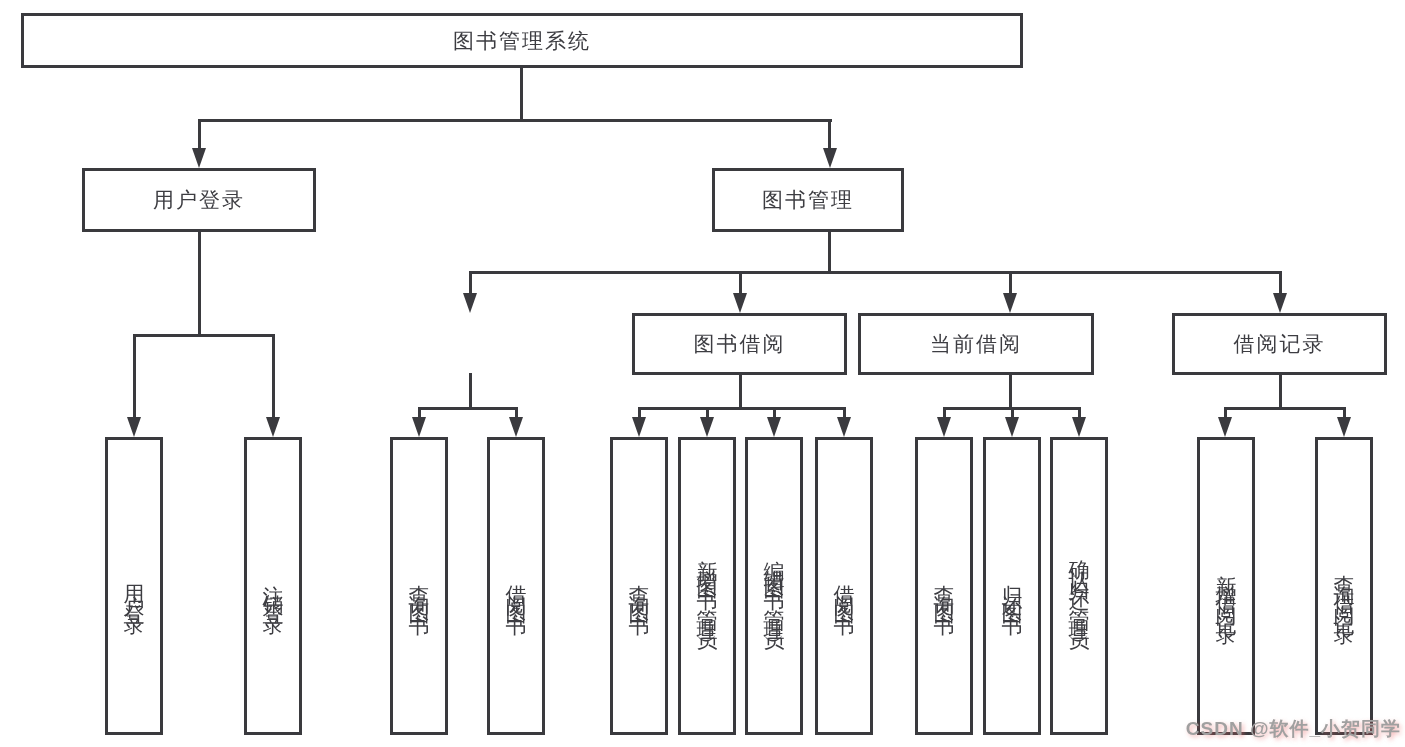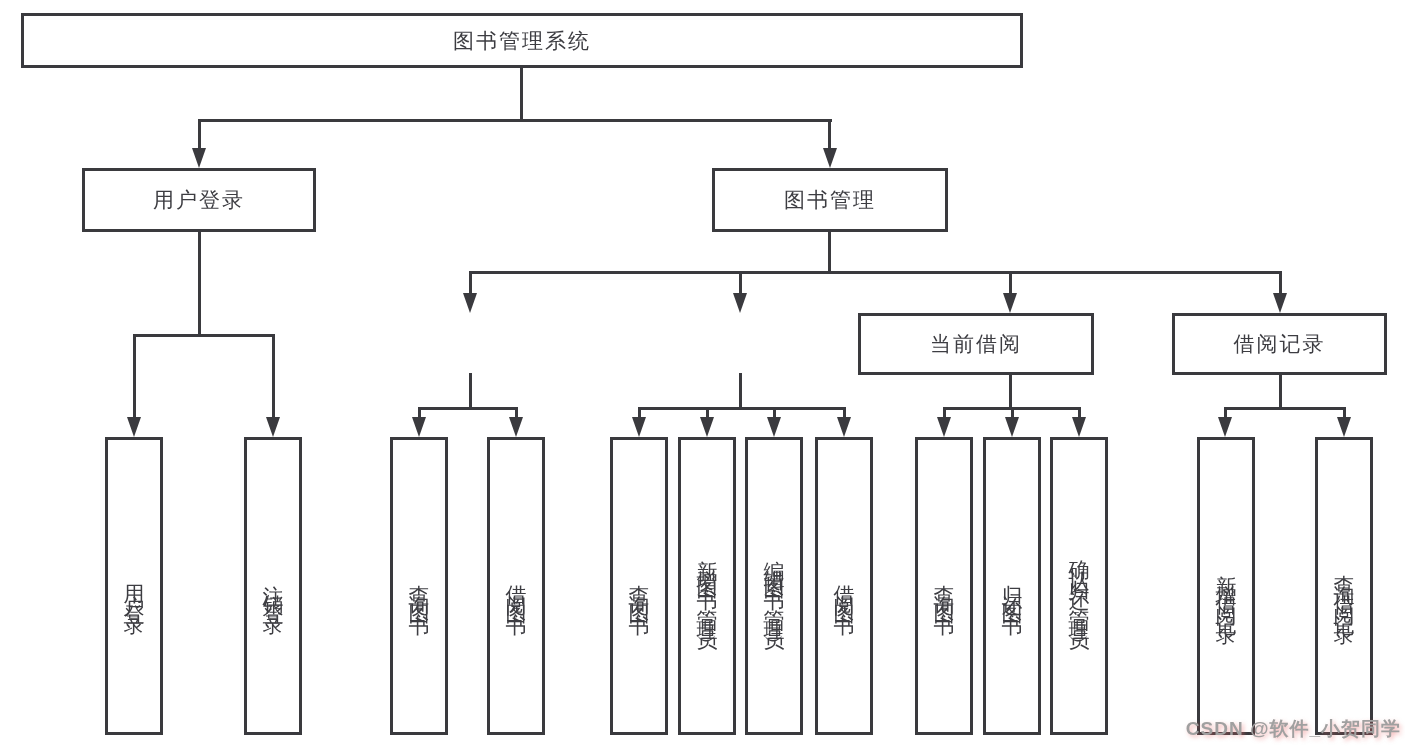"图书管理" div.box { width: 236px -> 192px }
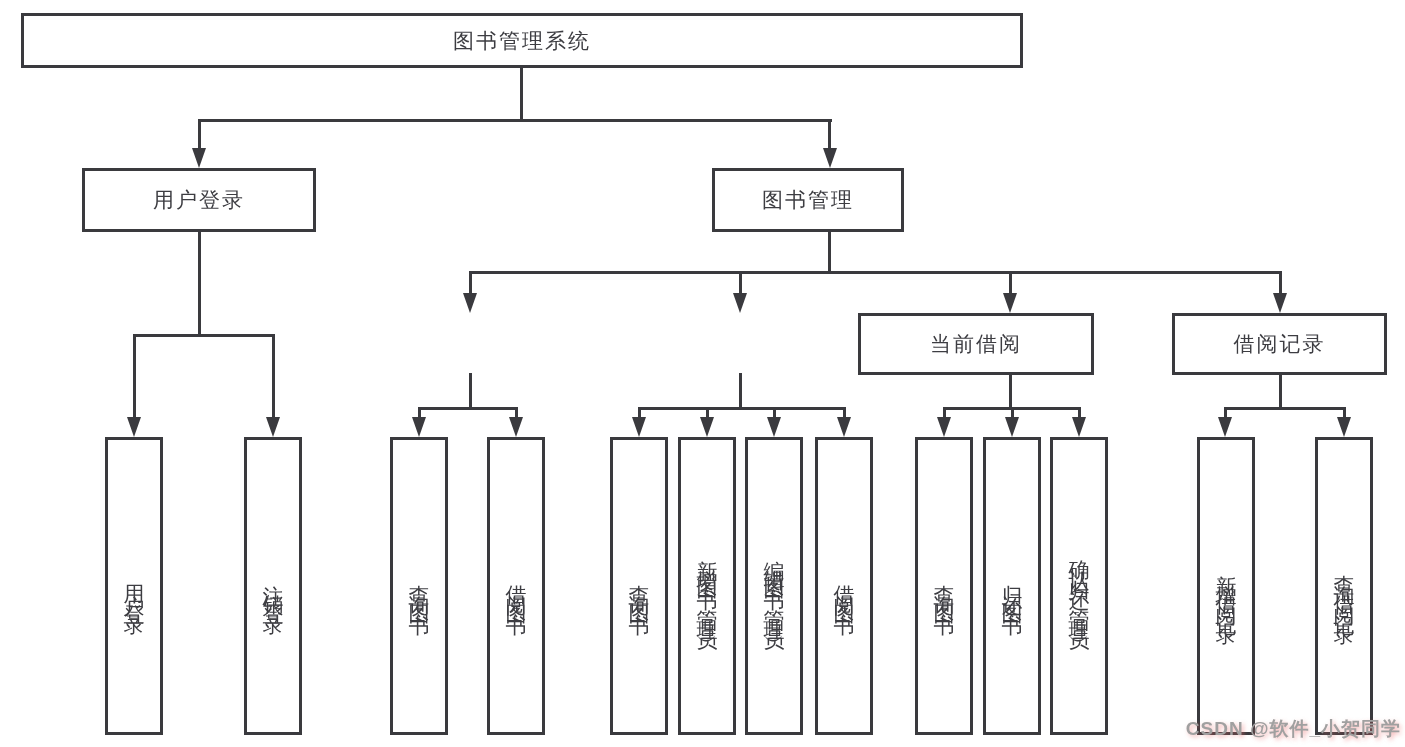"图书借阅" div.box { html: none -> <div> <span>图书借阅</span> </div> }
